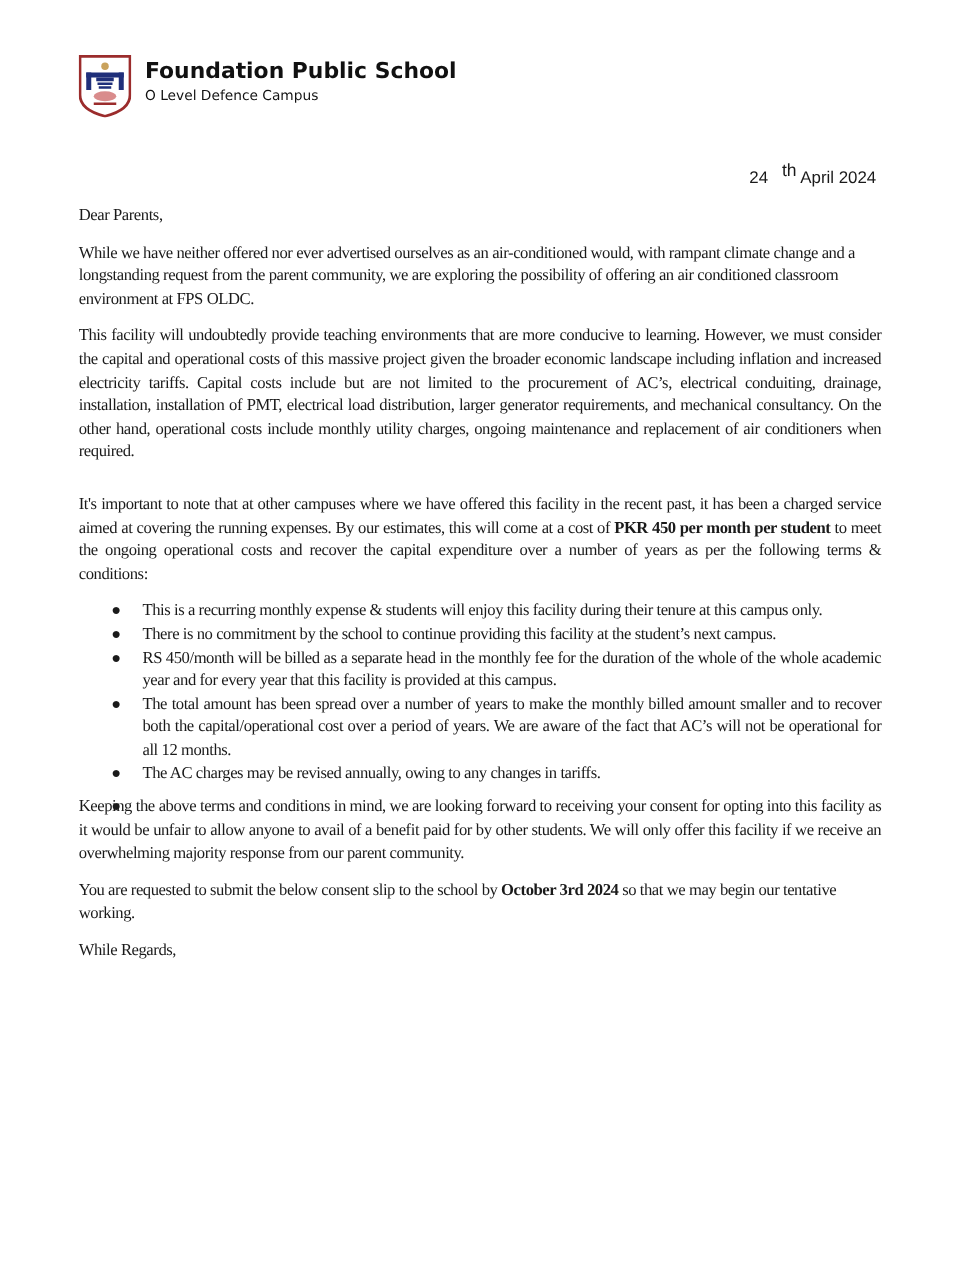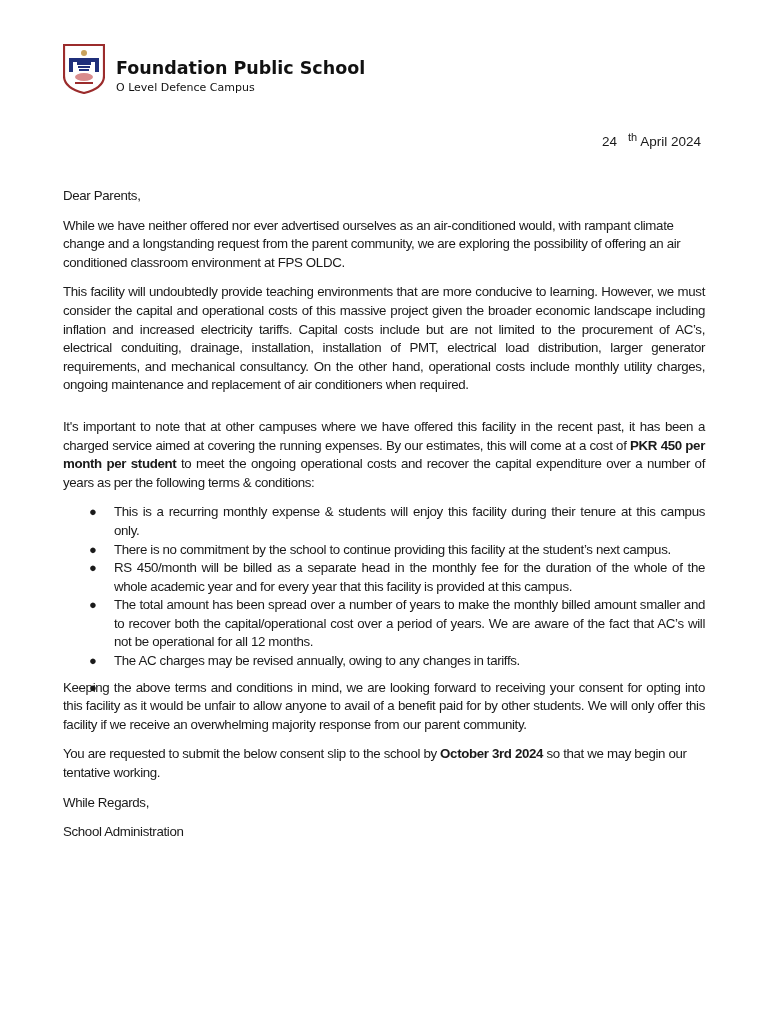"Foundation Public School" .school-name { margin-top: 13px -> 2px }
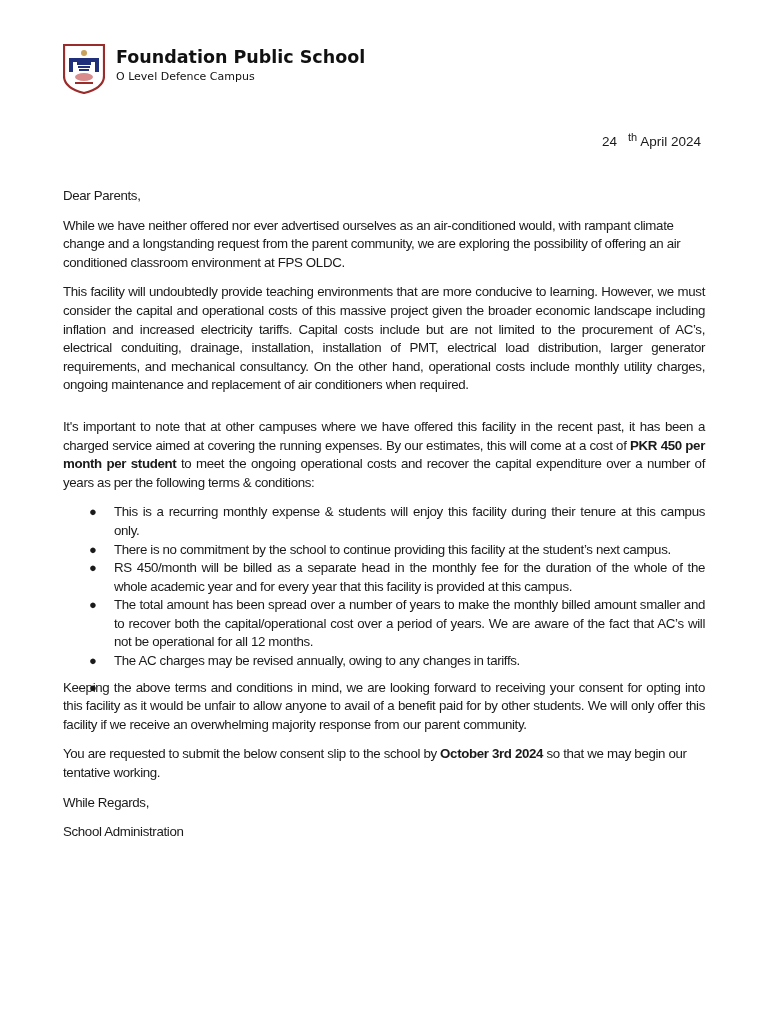"th" .date sup { font-size: 11px -> 14px }
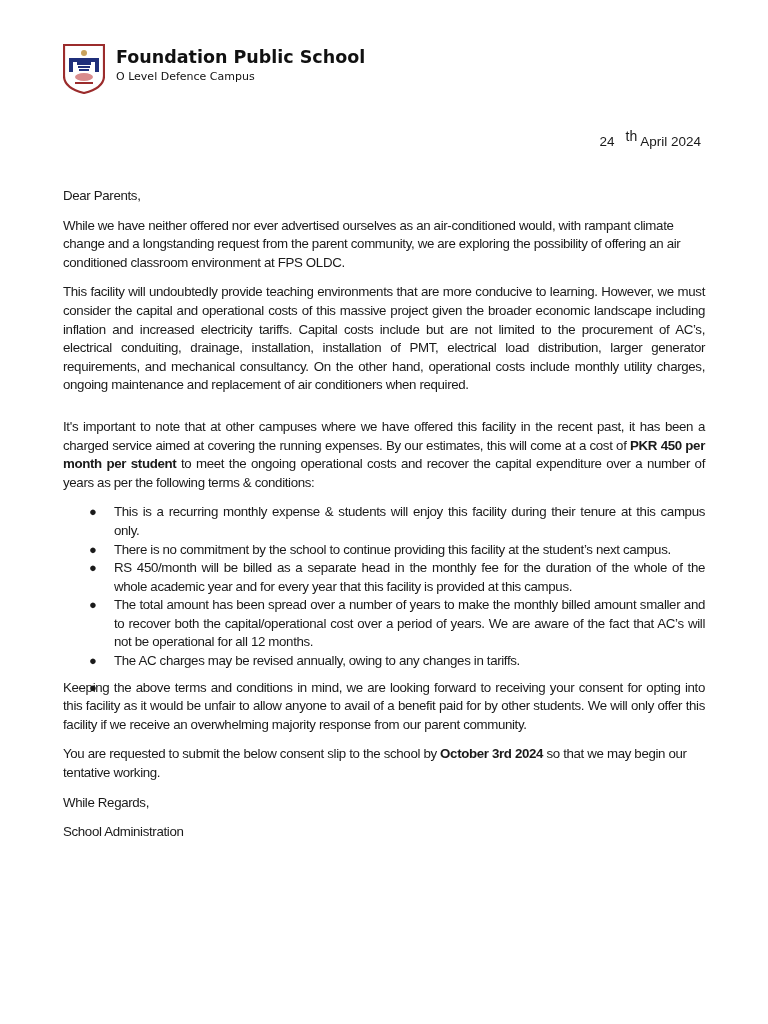"Dear Parents," .content { font-family: Liberation Sans, sans-serif -> Liberation Serif, serif; margin-top: 24px -> none }
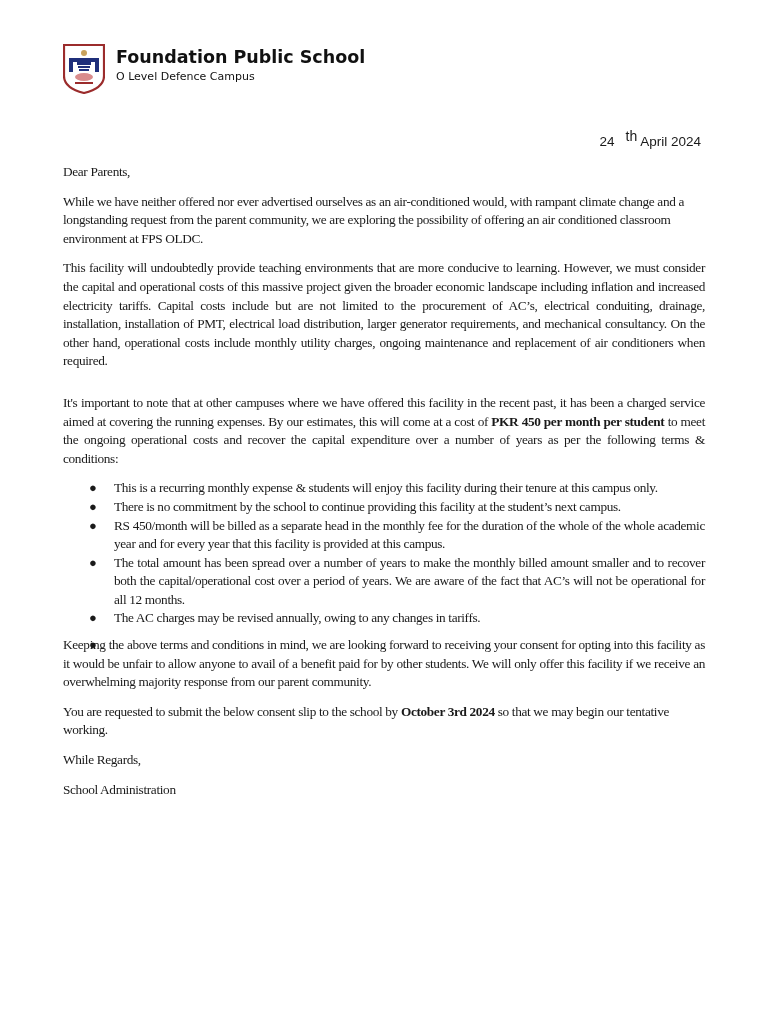"School Administration" p { html: <p>School Administration</p> -> none }
